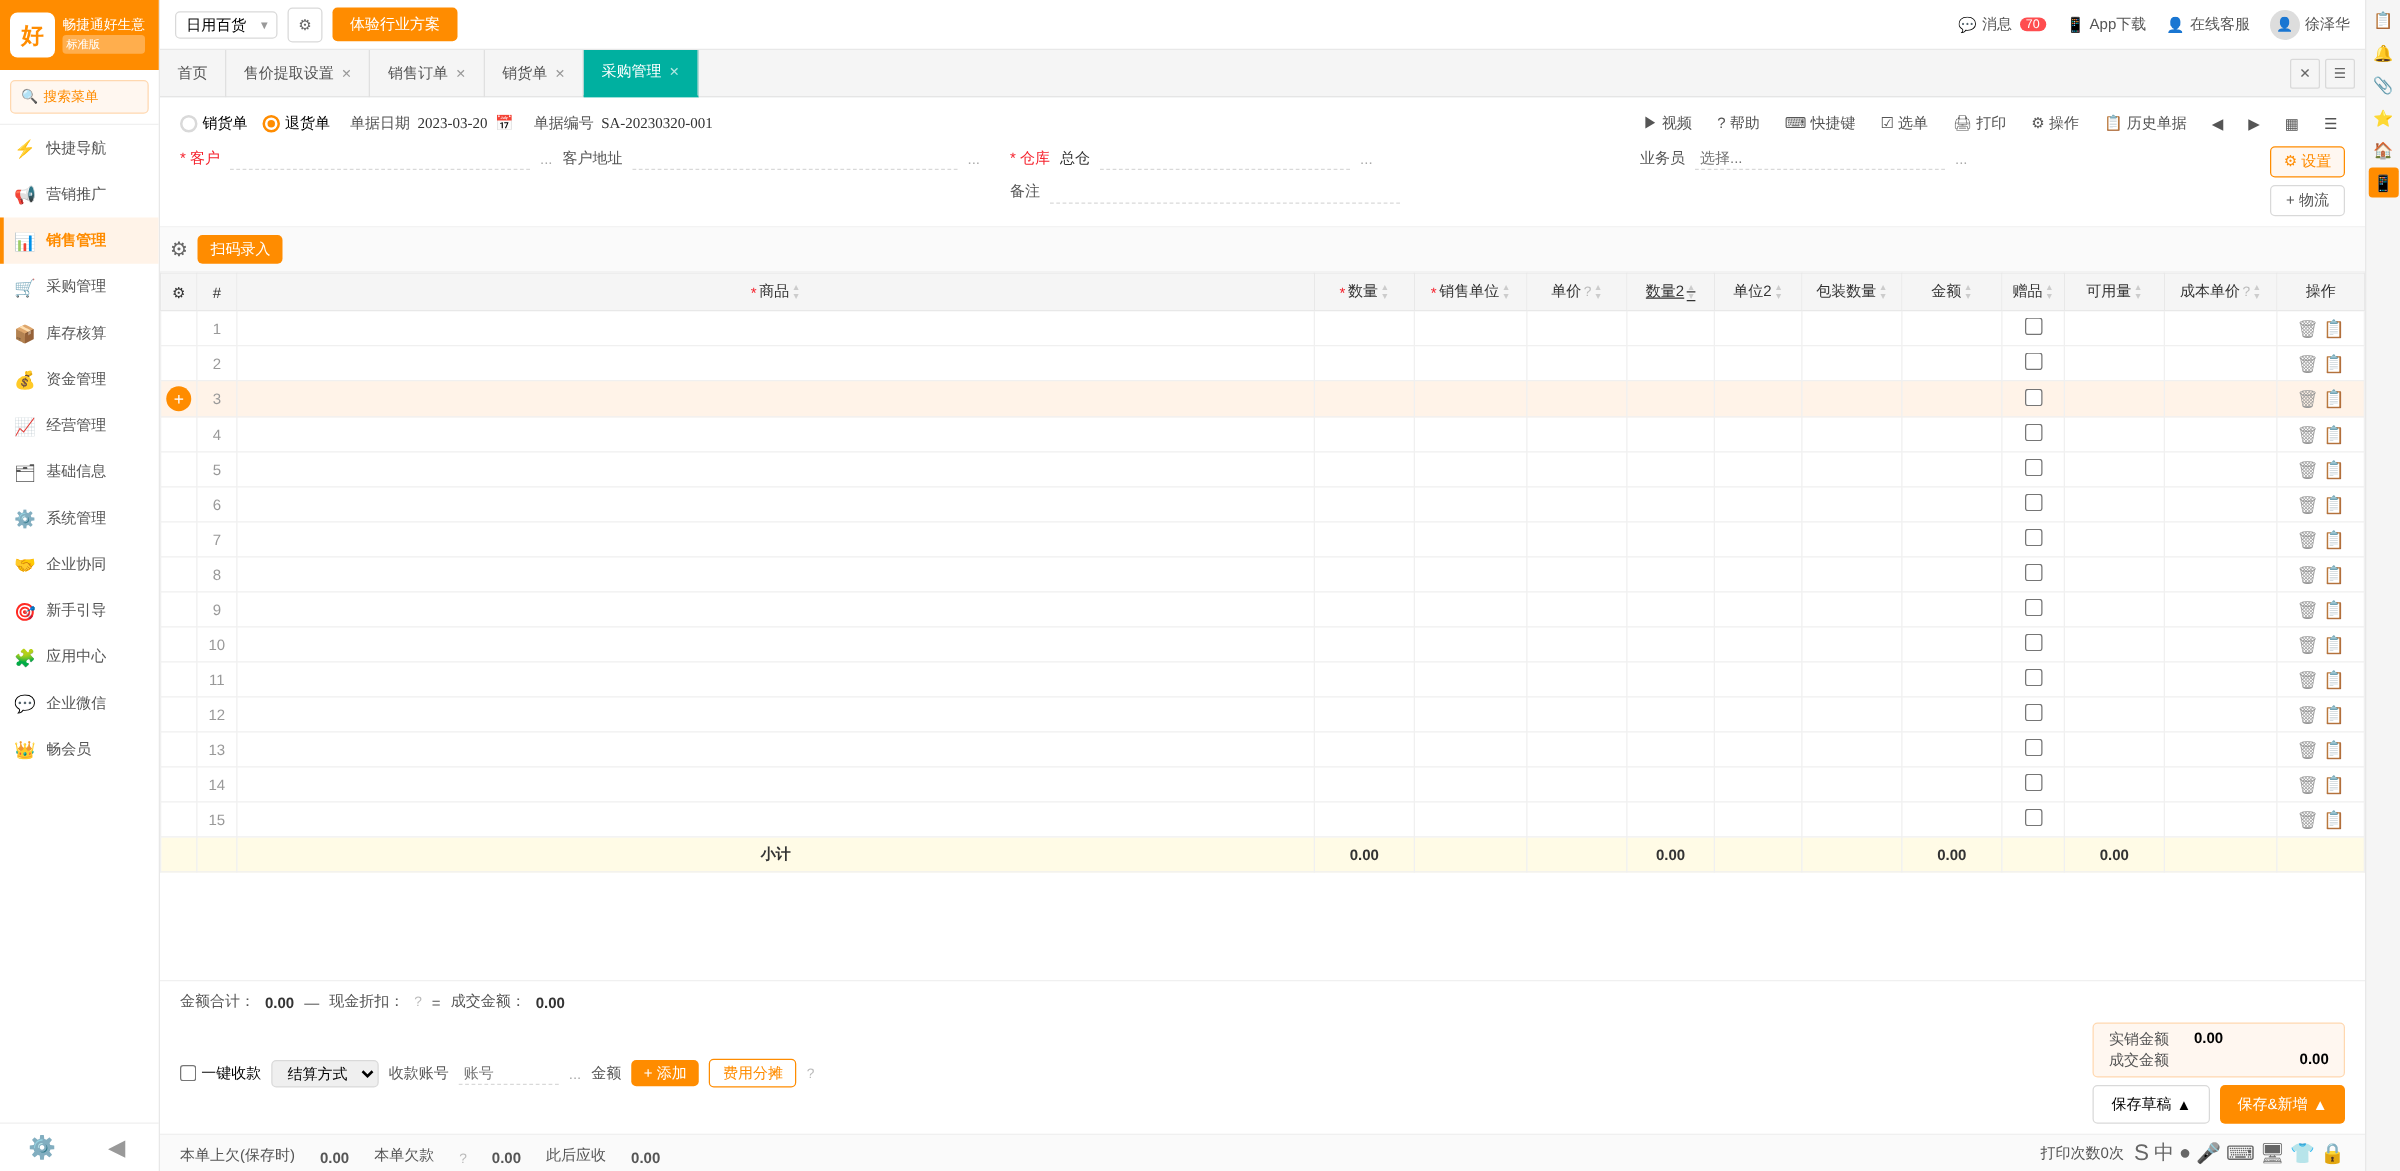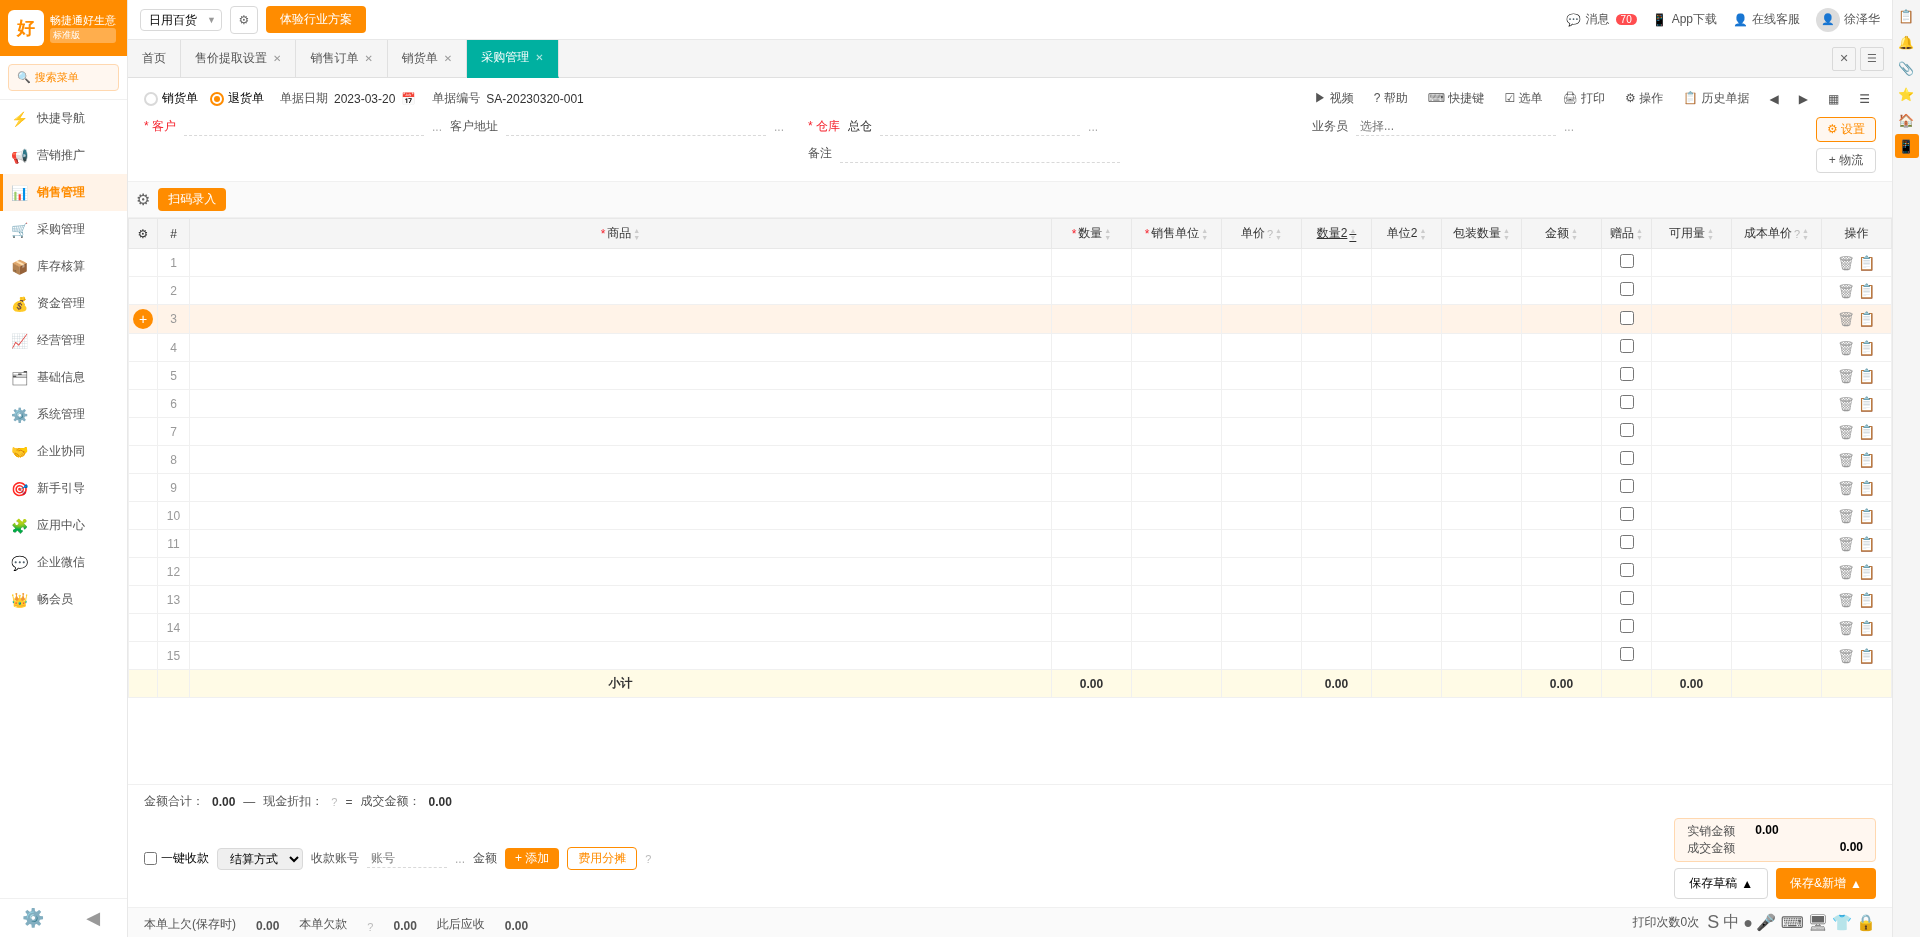"单据日期" .form-meta { font-family: none -> Liberation Serif, serif }
